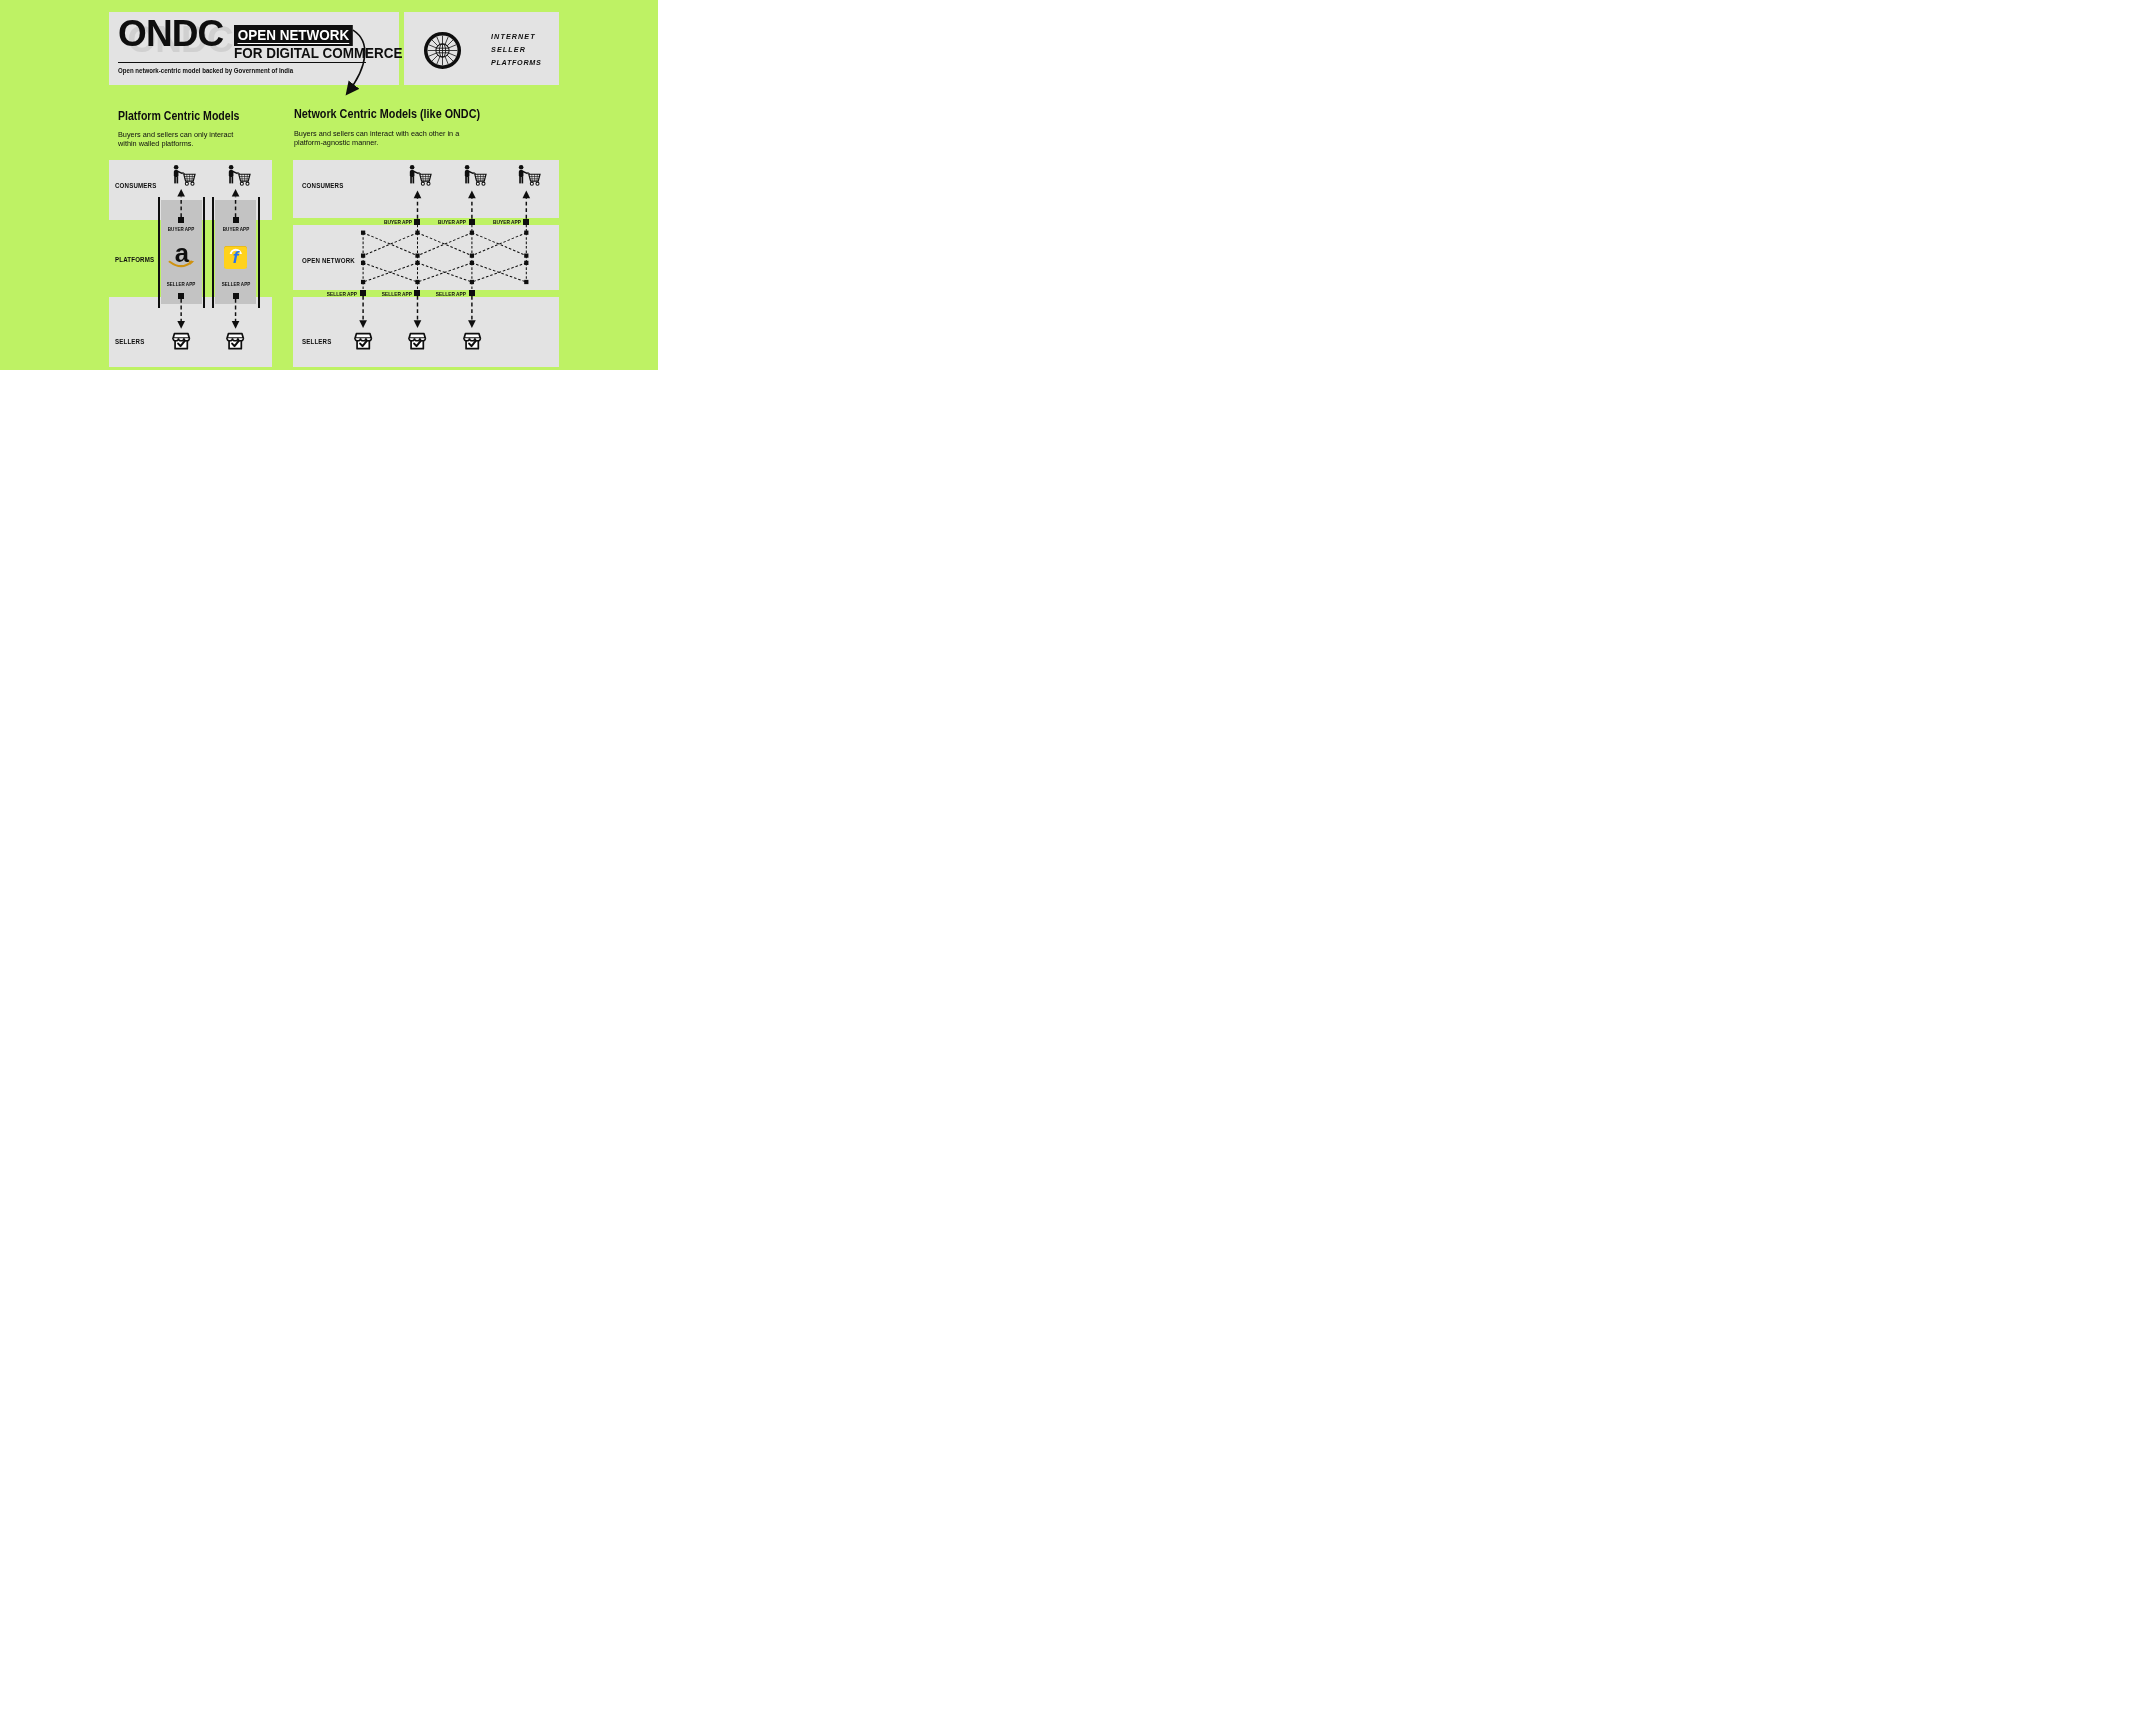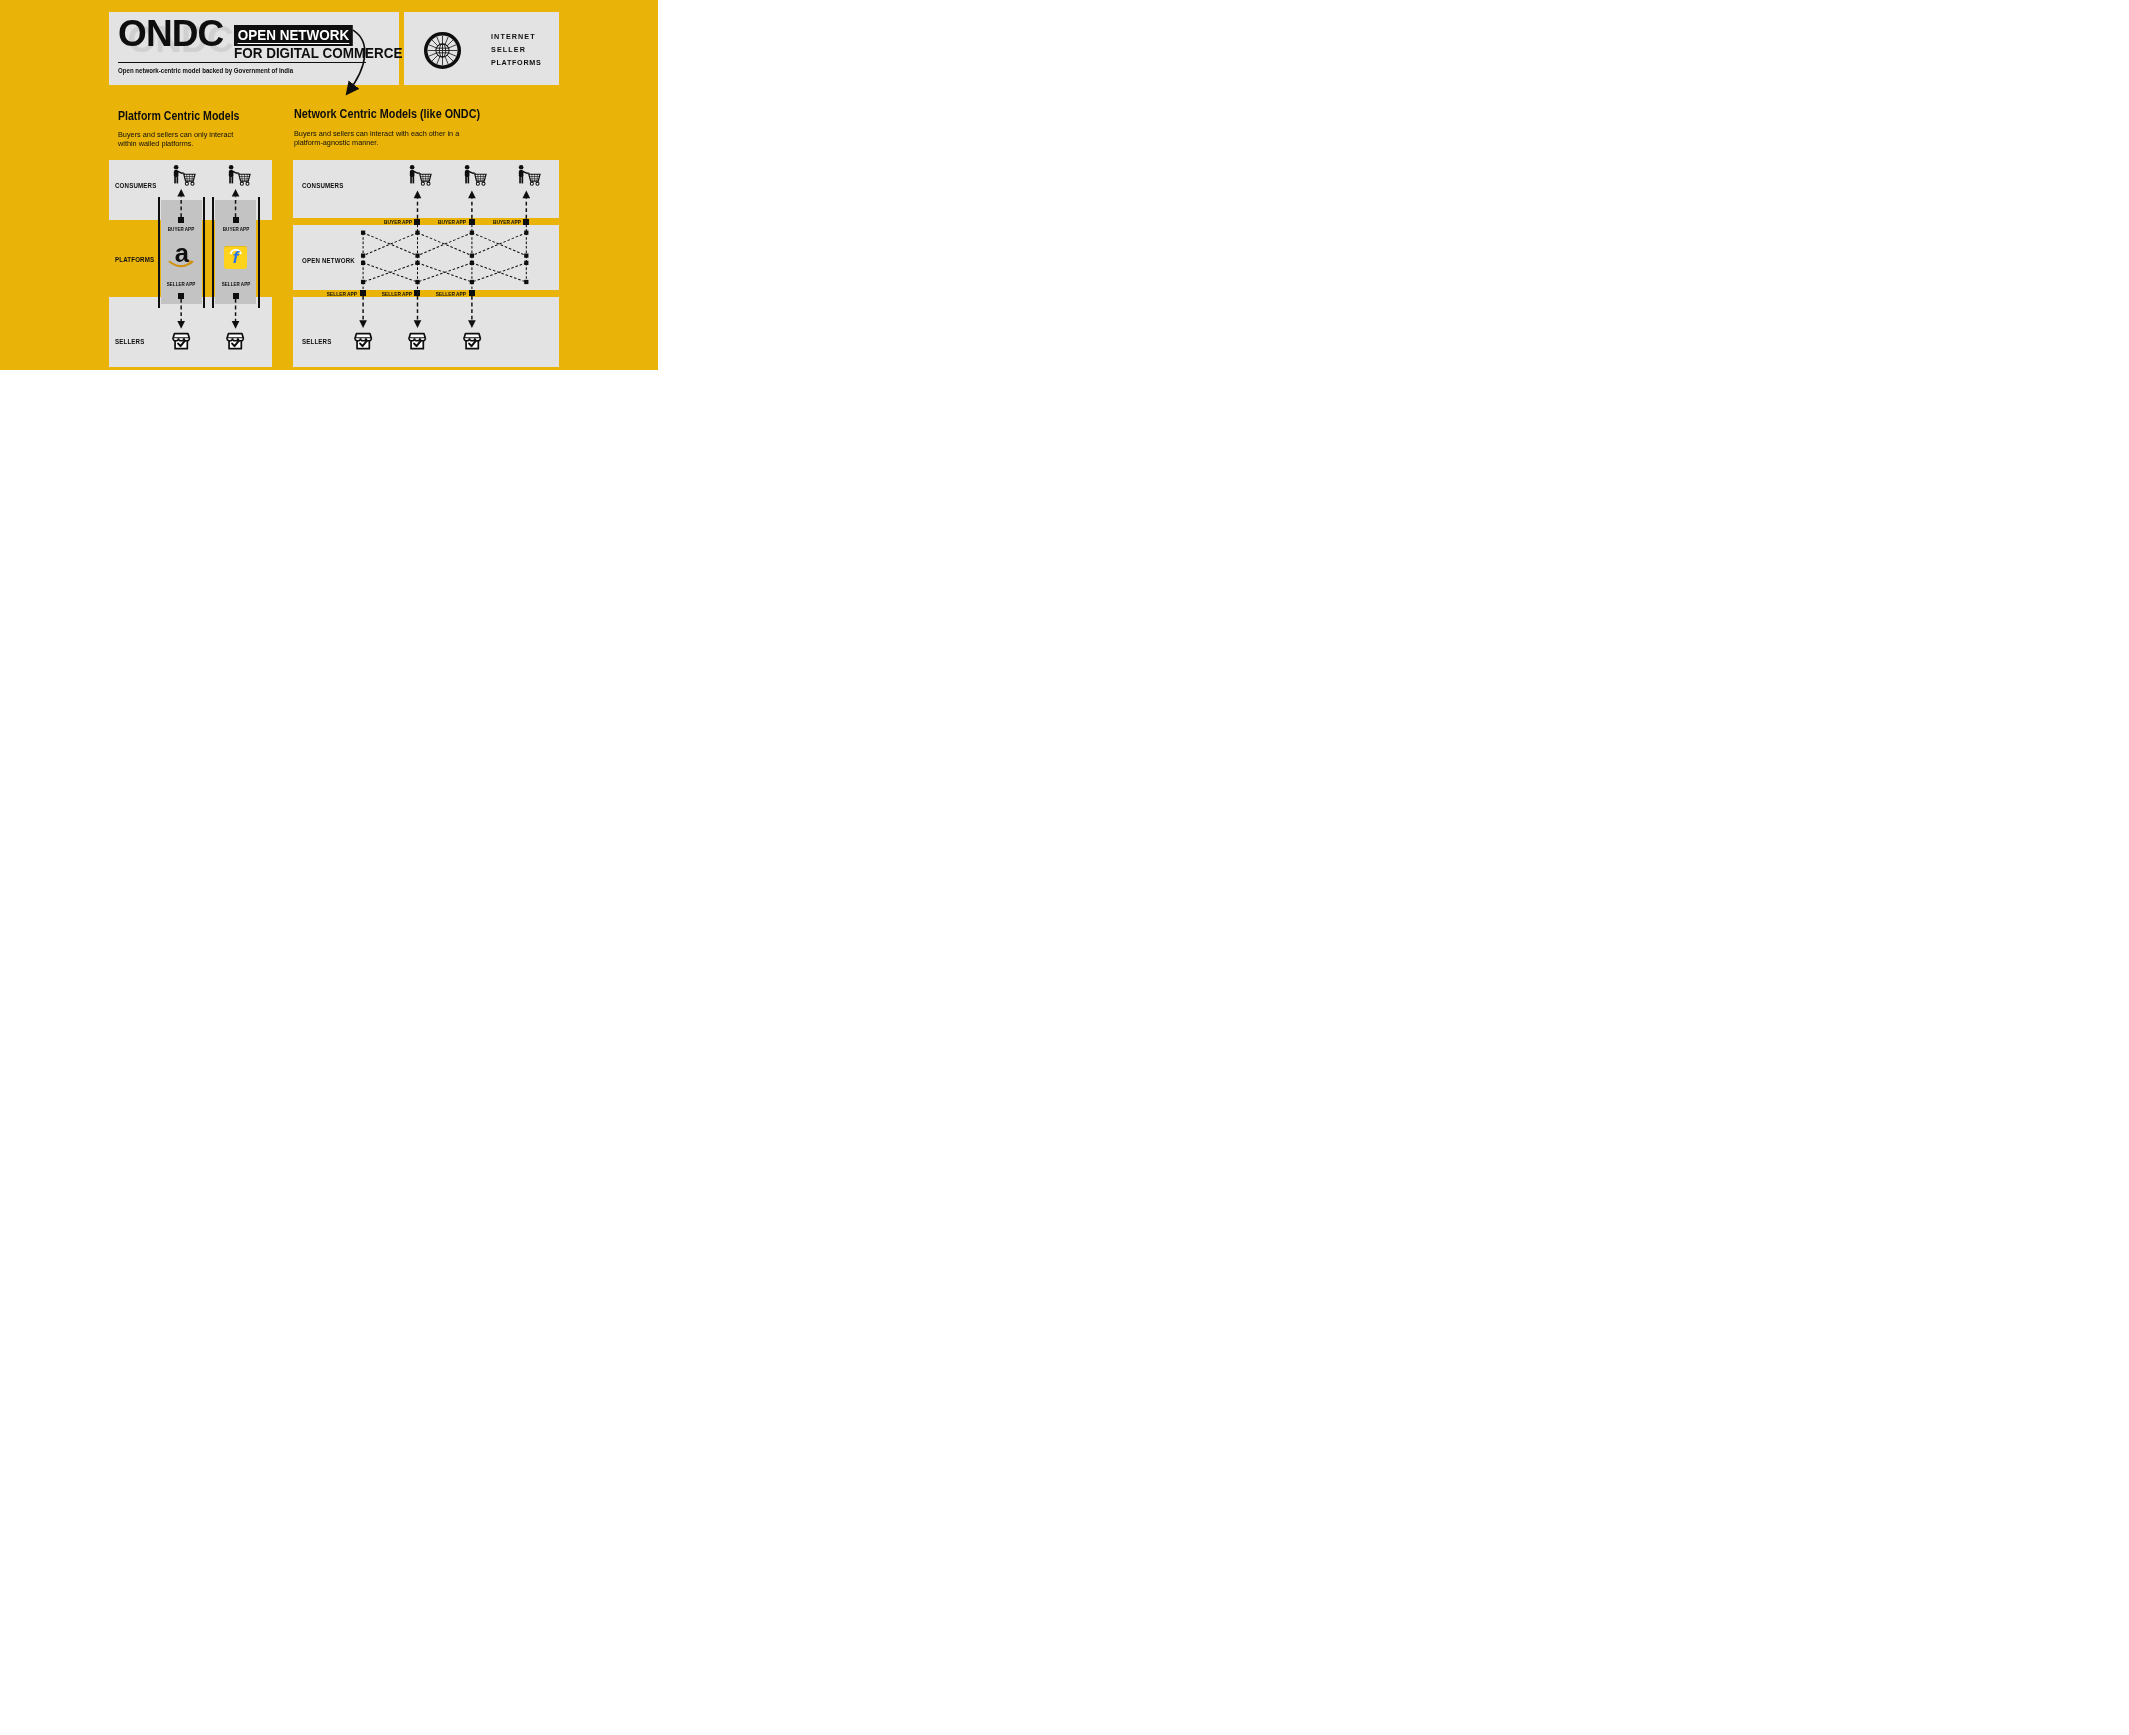"ONDC" #canvas { background: #eab308 -> #bef264 }
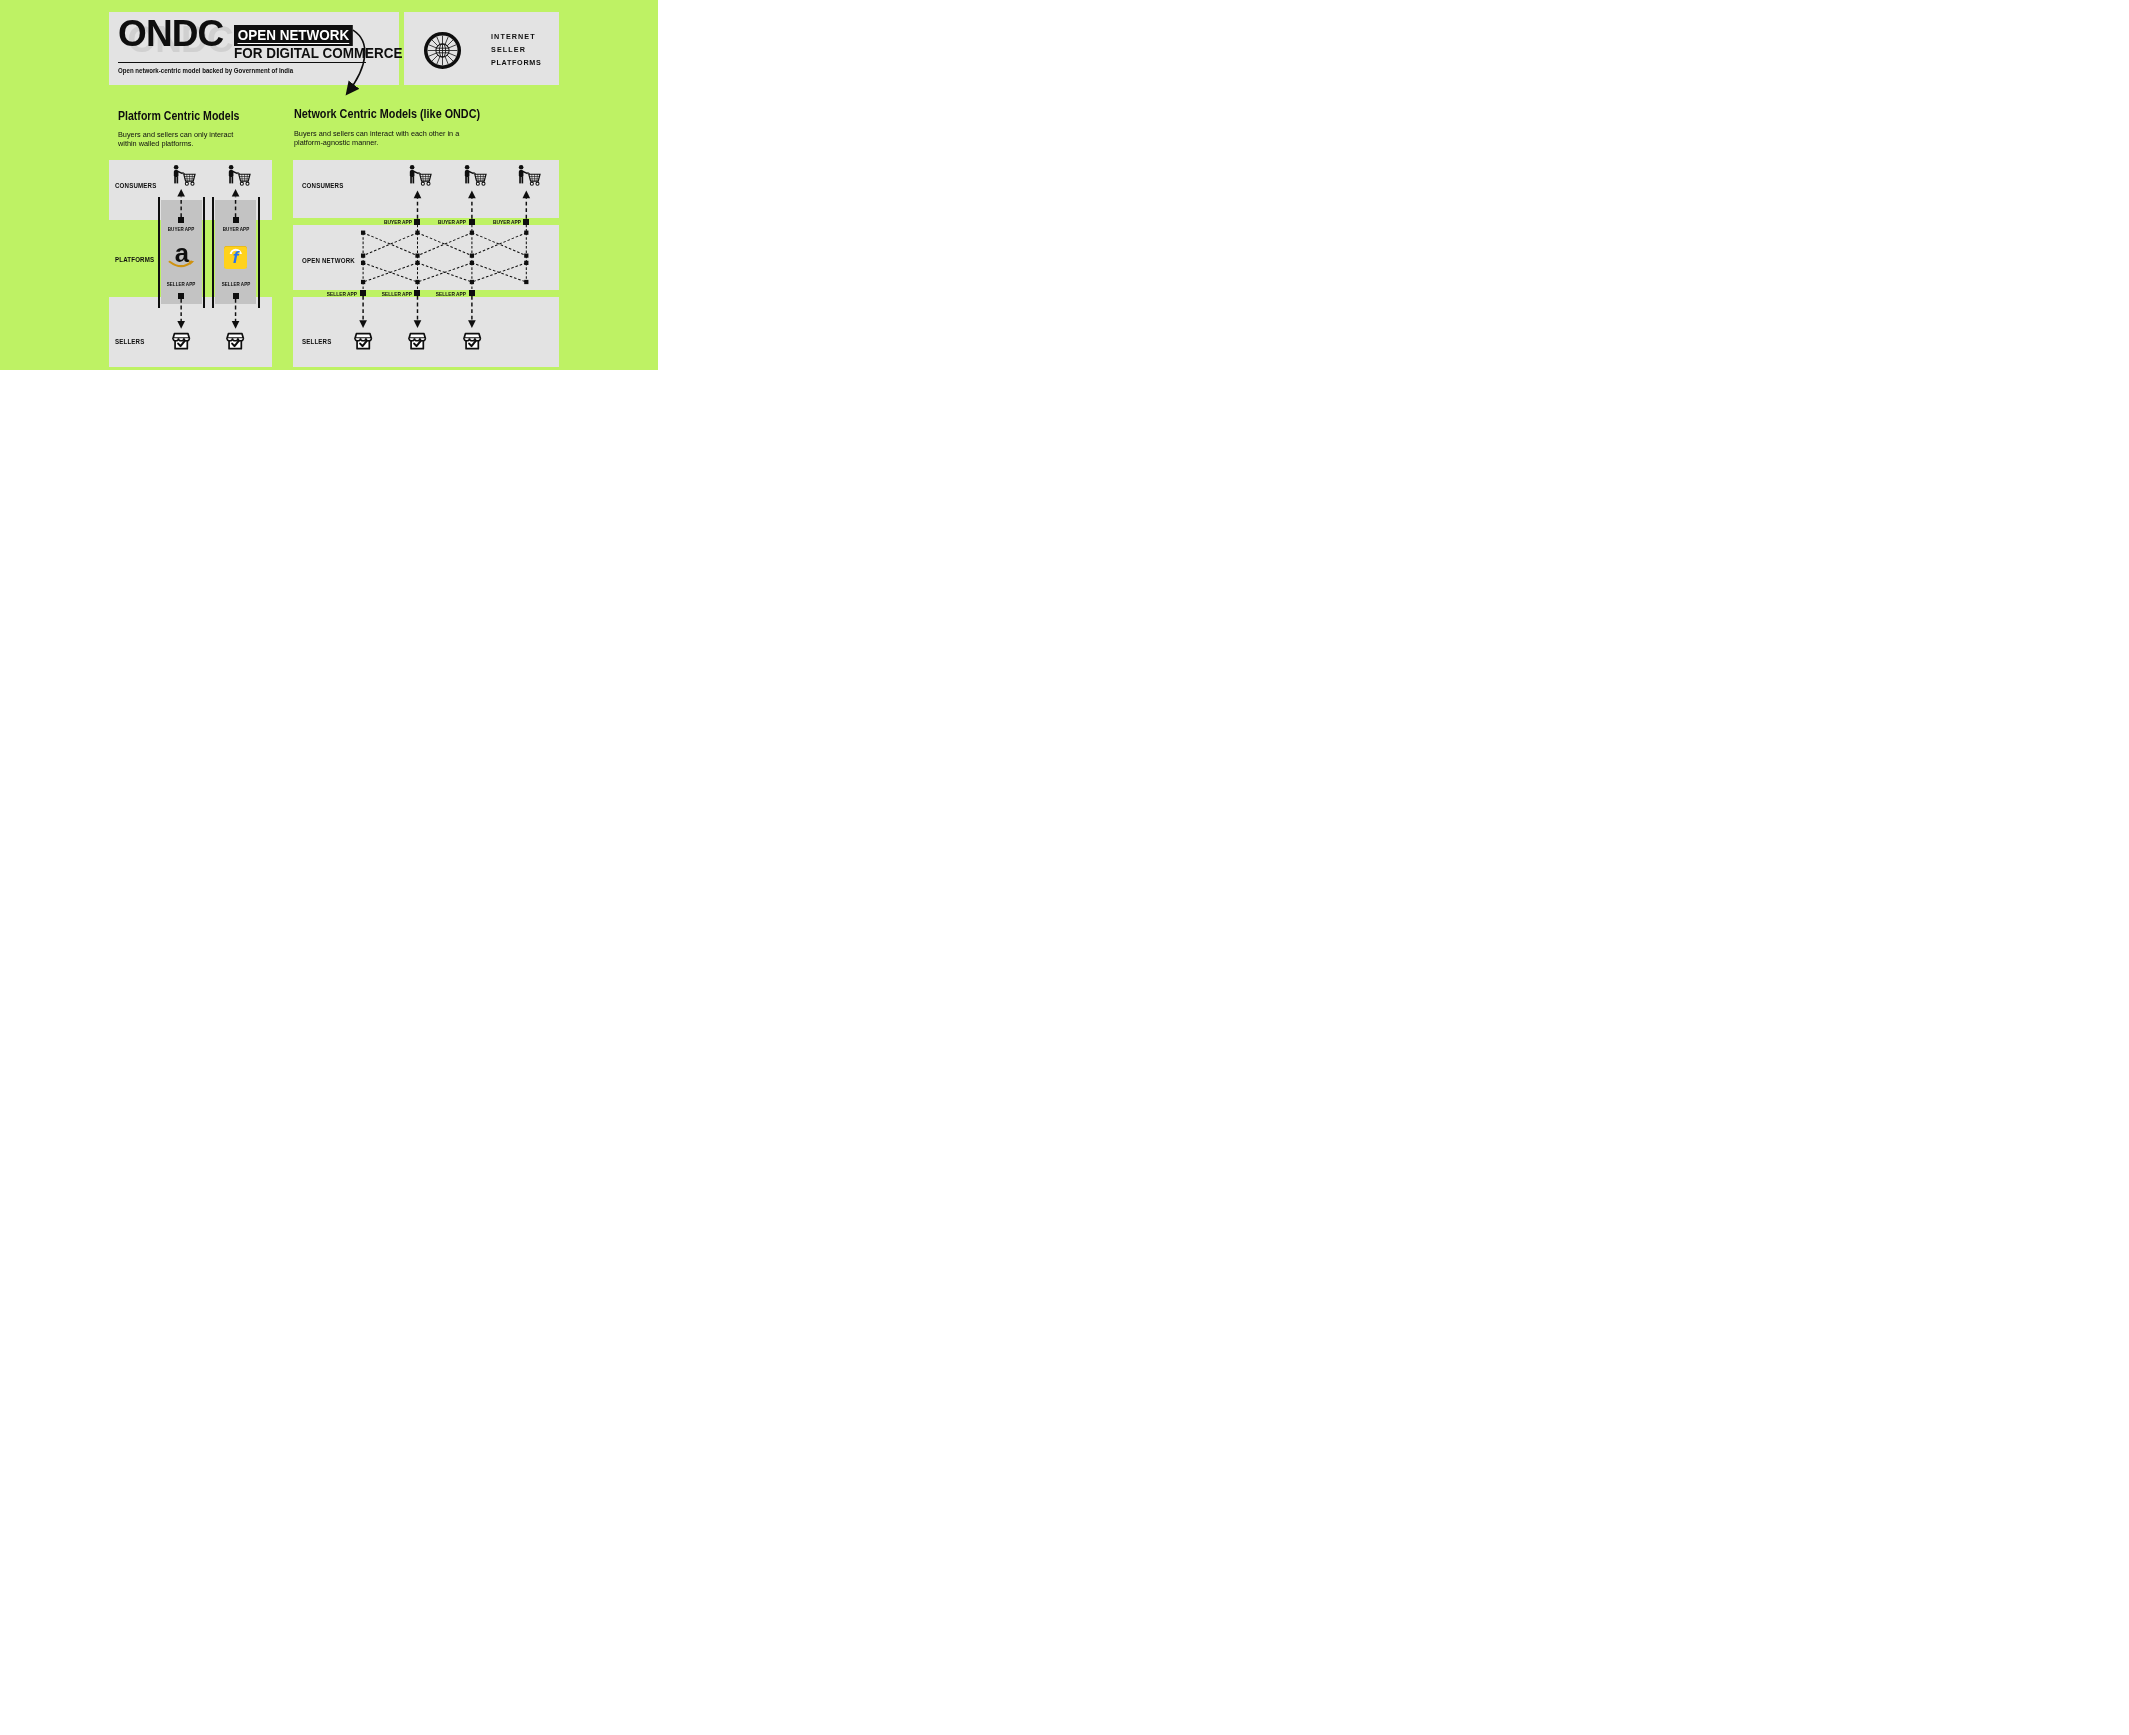"INTERNET" div.abs { font-style: none -> italic }
